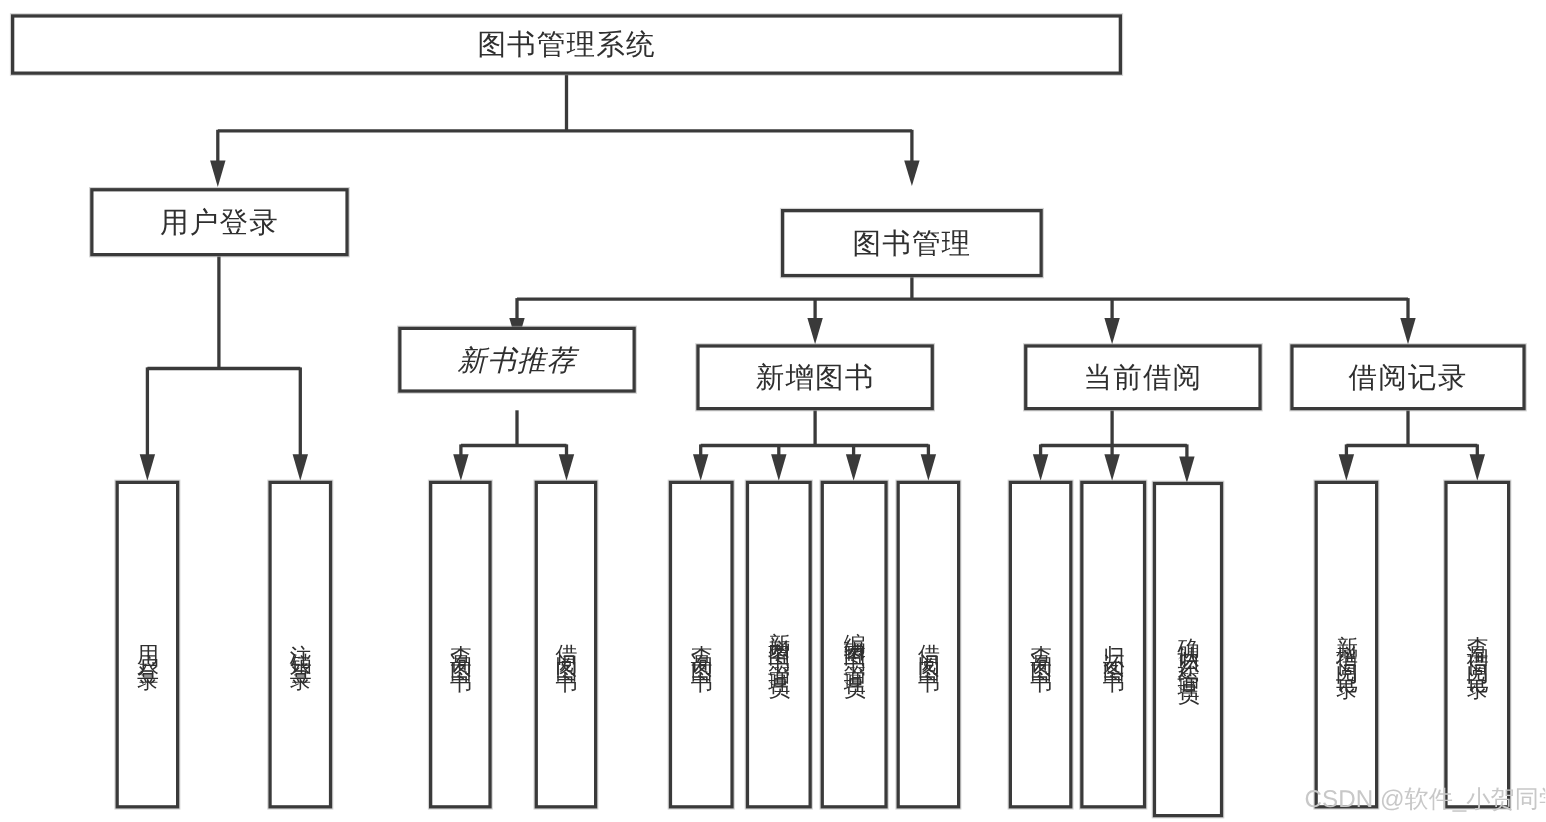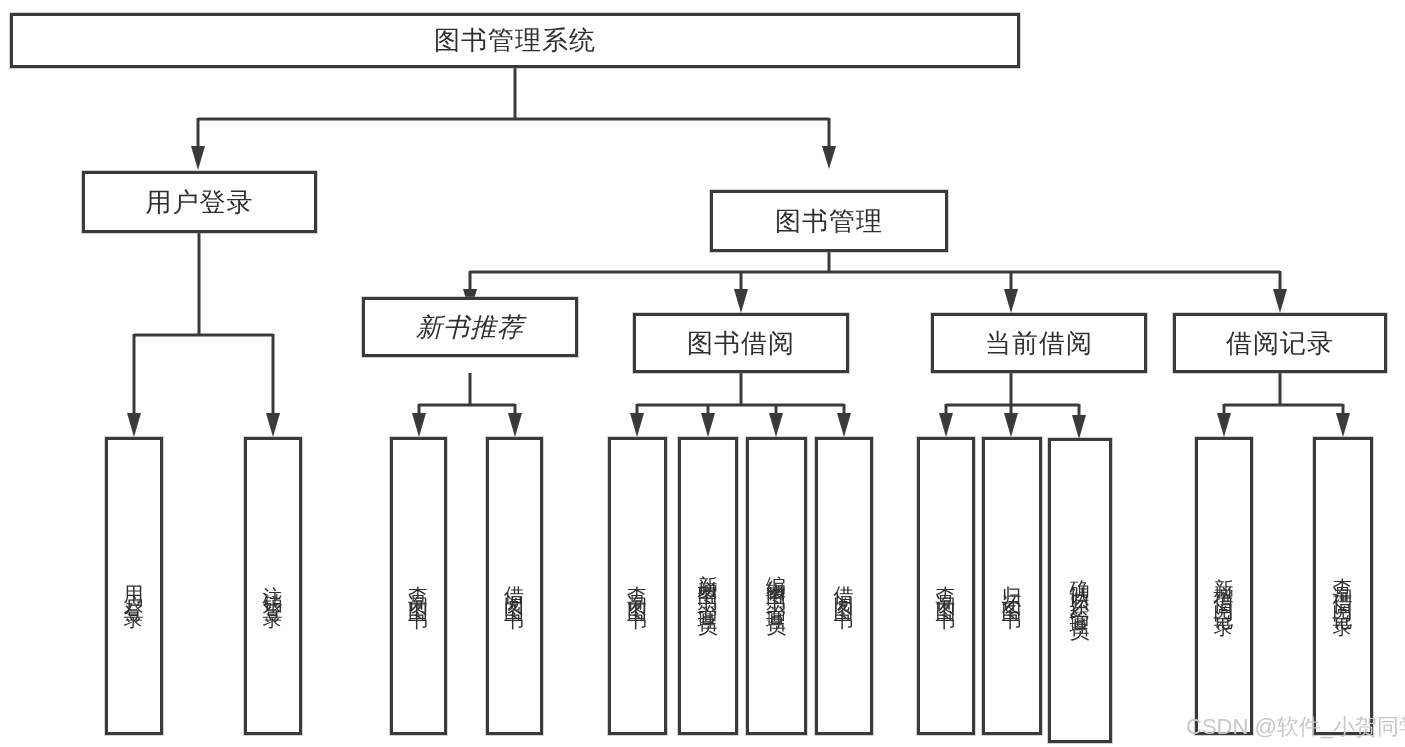"图书借阅" div.node { text: 图书借阅 -> 新增图书 }
